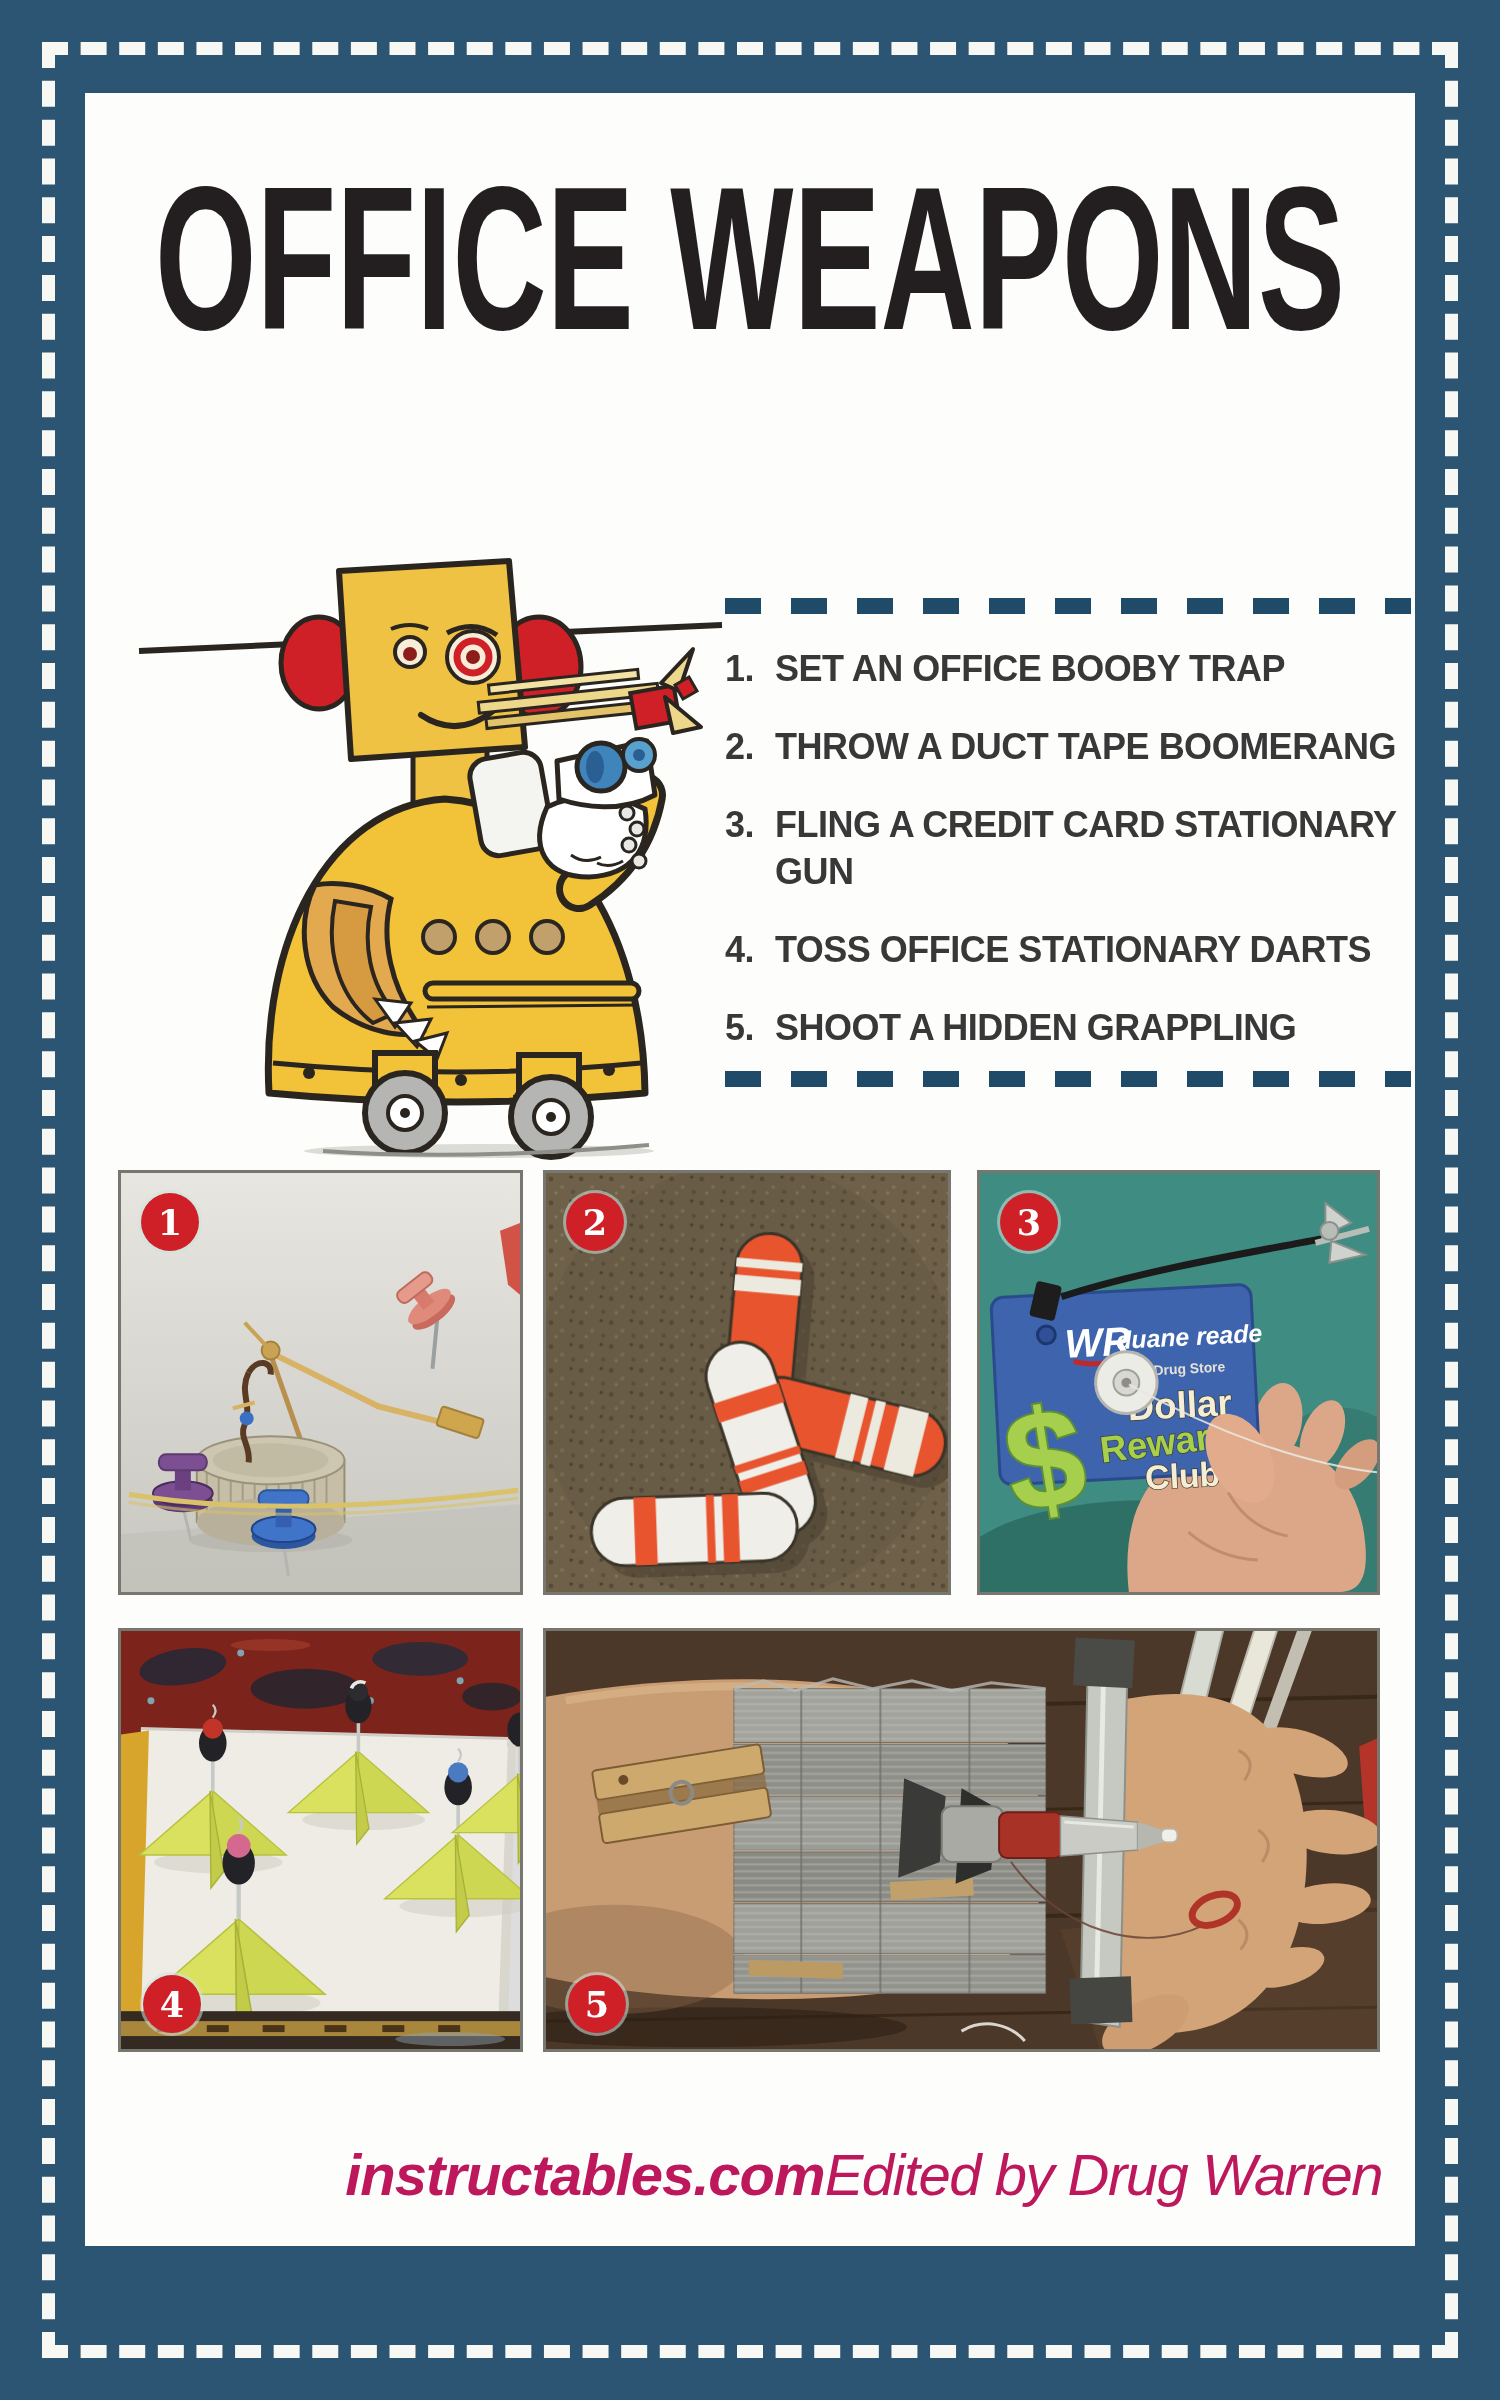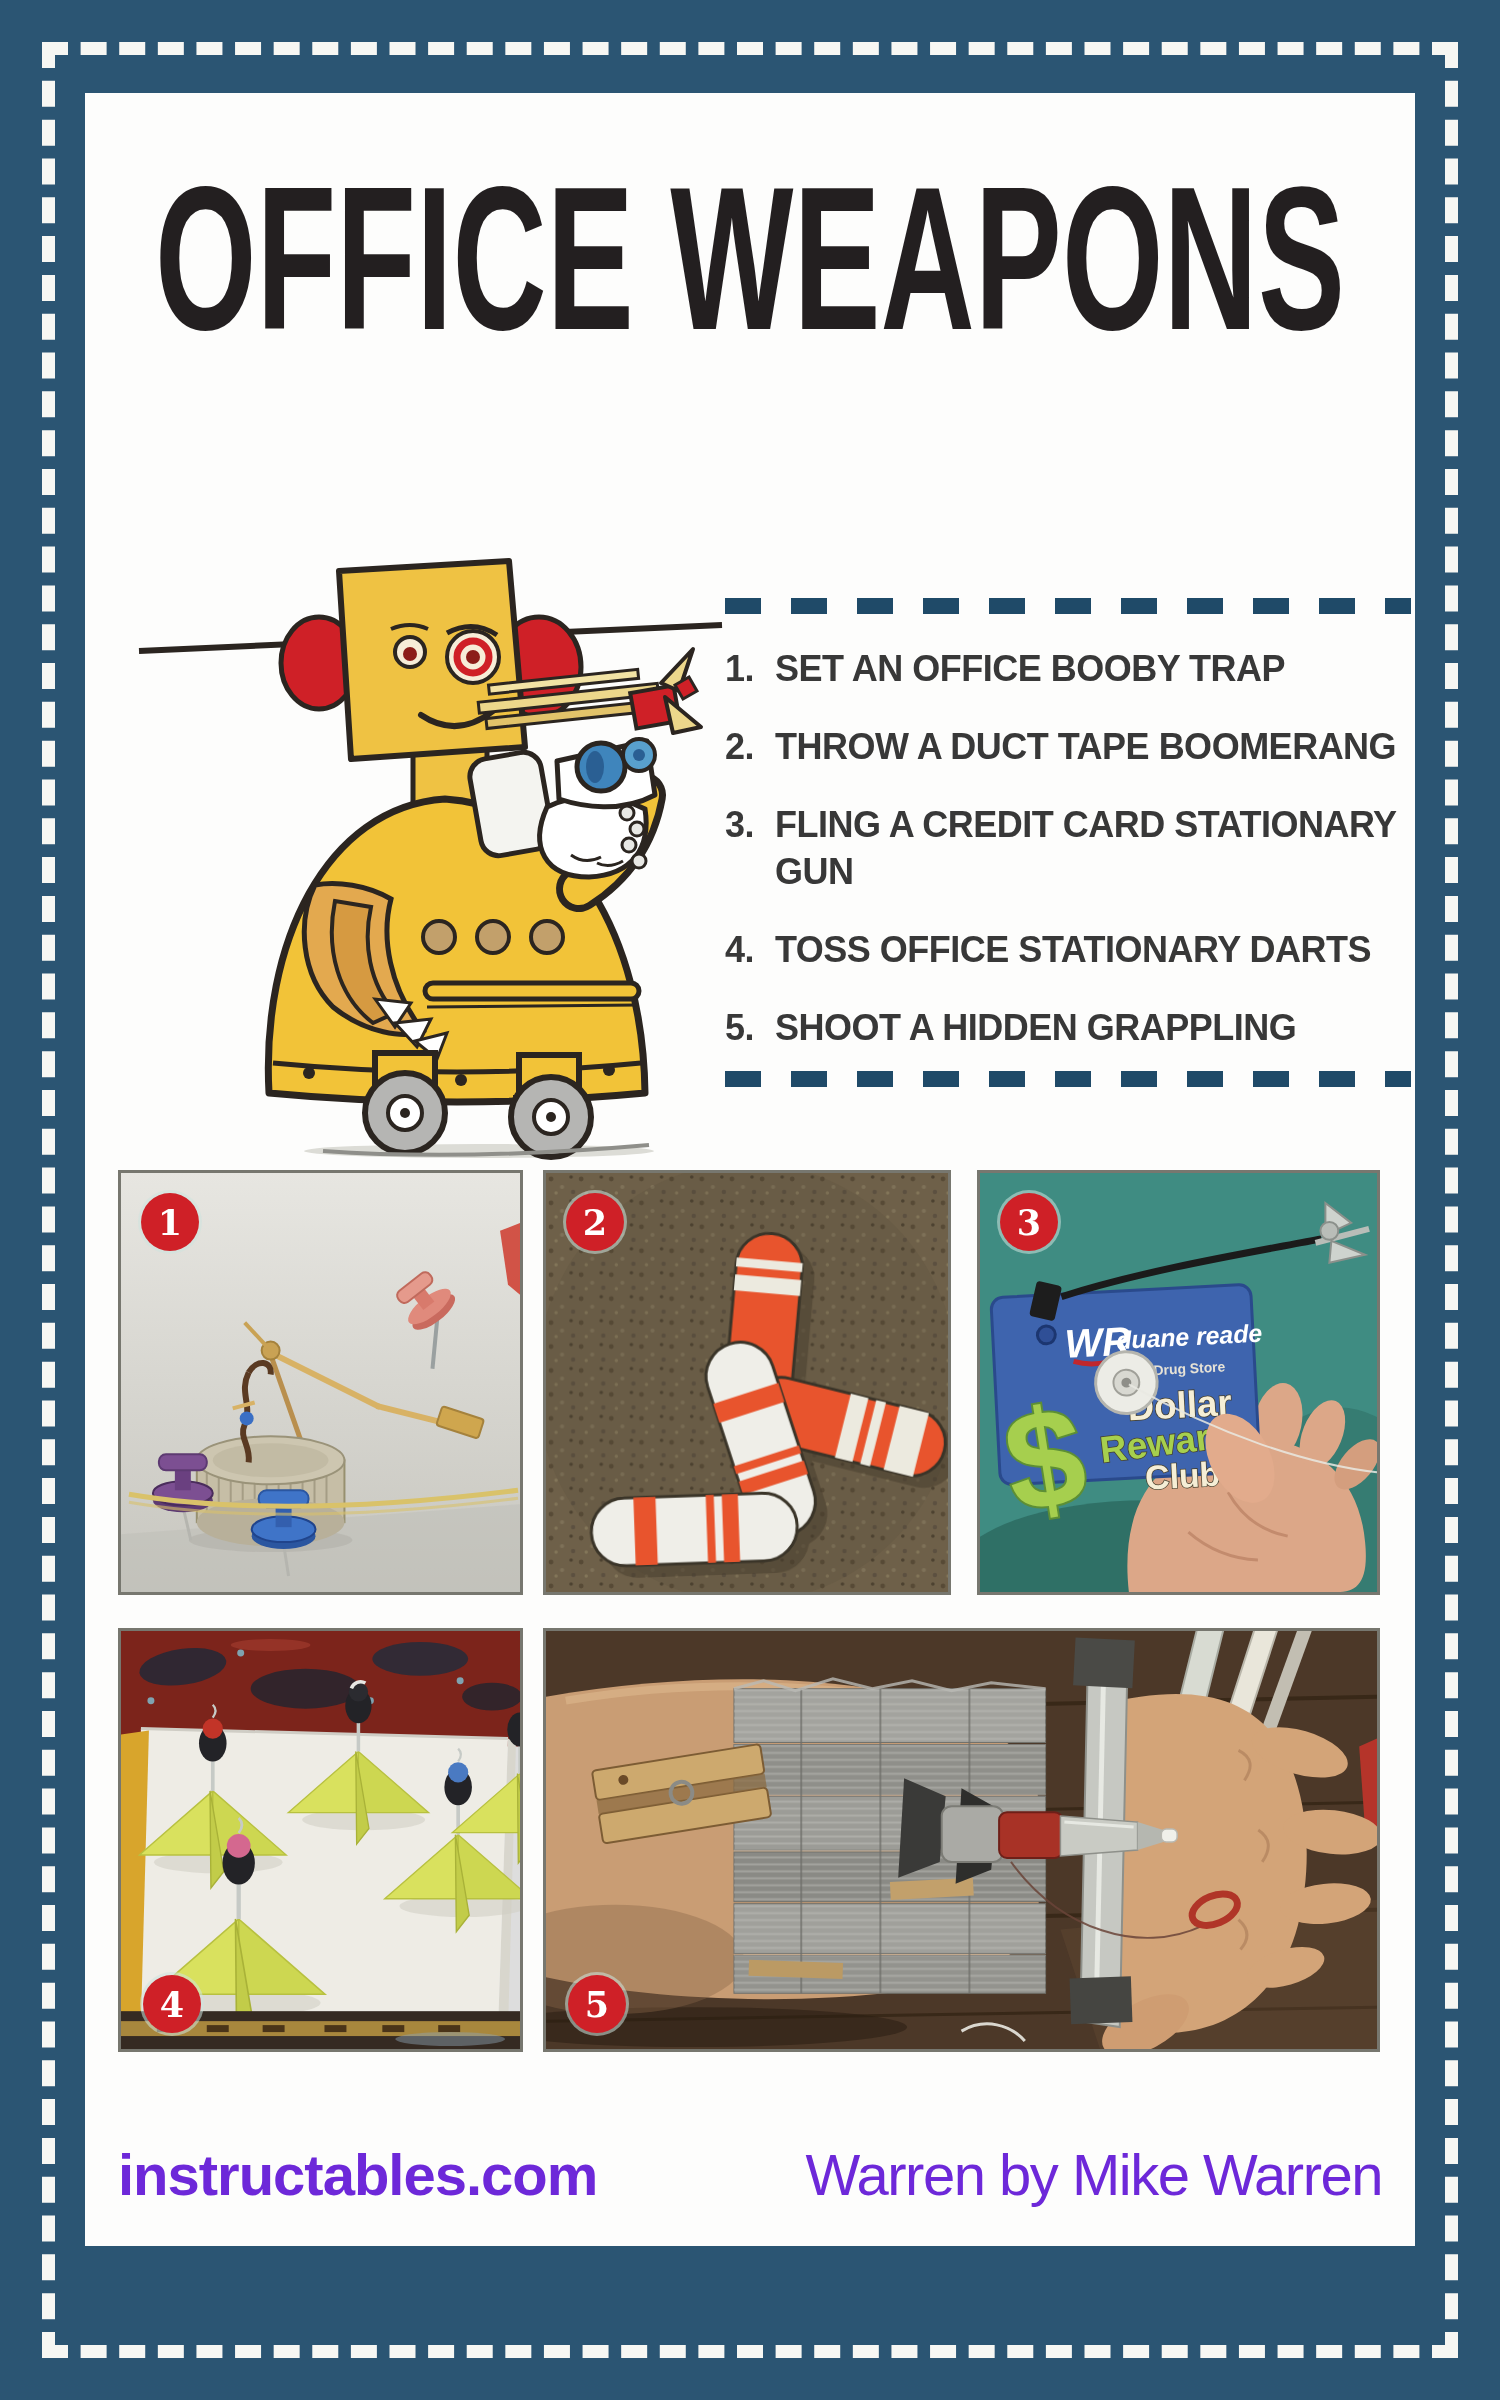"instructables.com" .footer { color: #6d28d9 -> #be185d; font-style: none -> italic; justify-content: space-between -> flex-end }
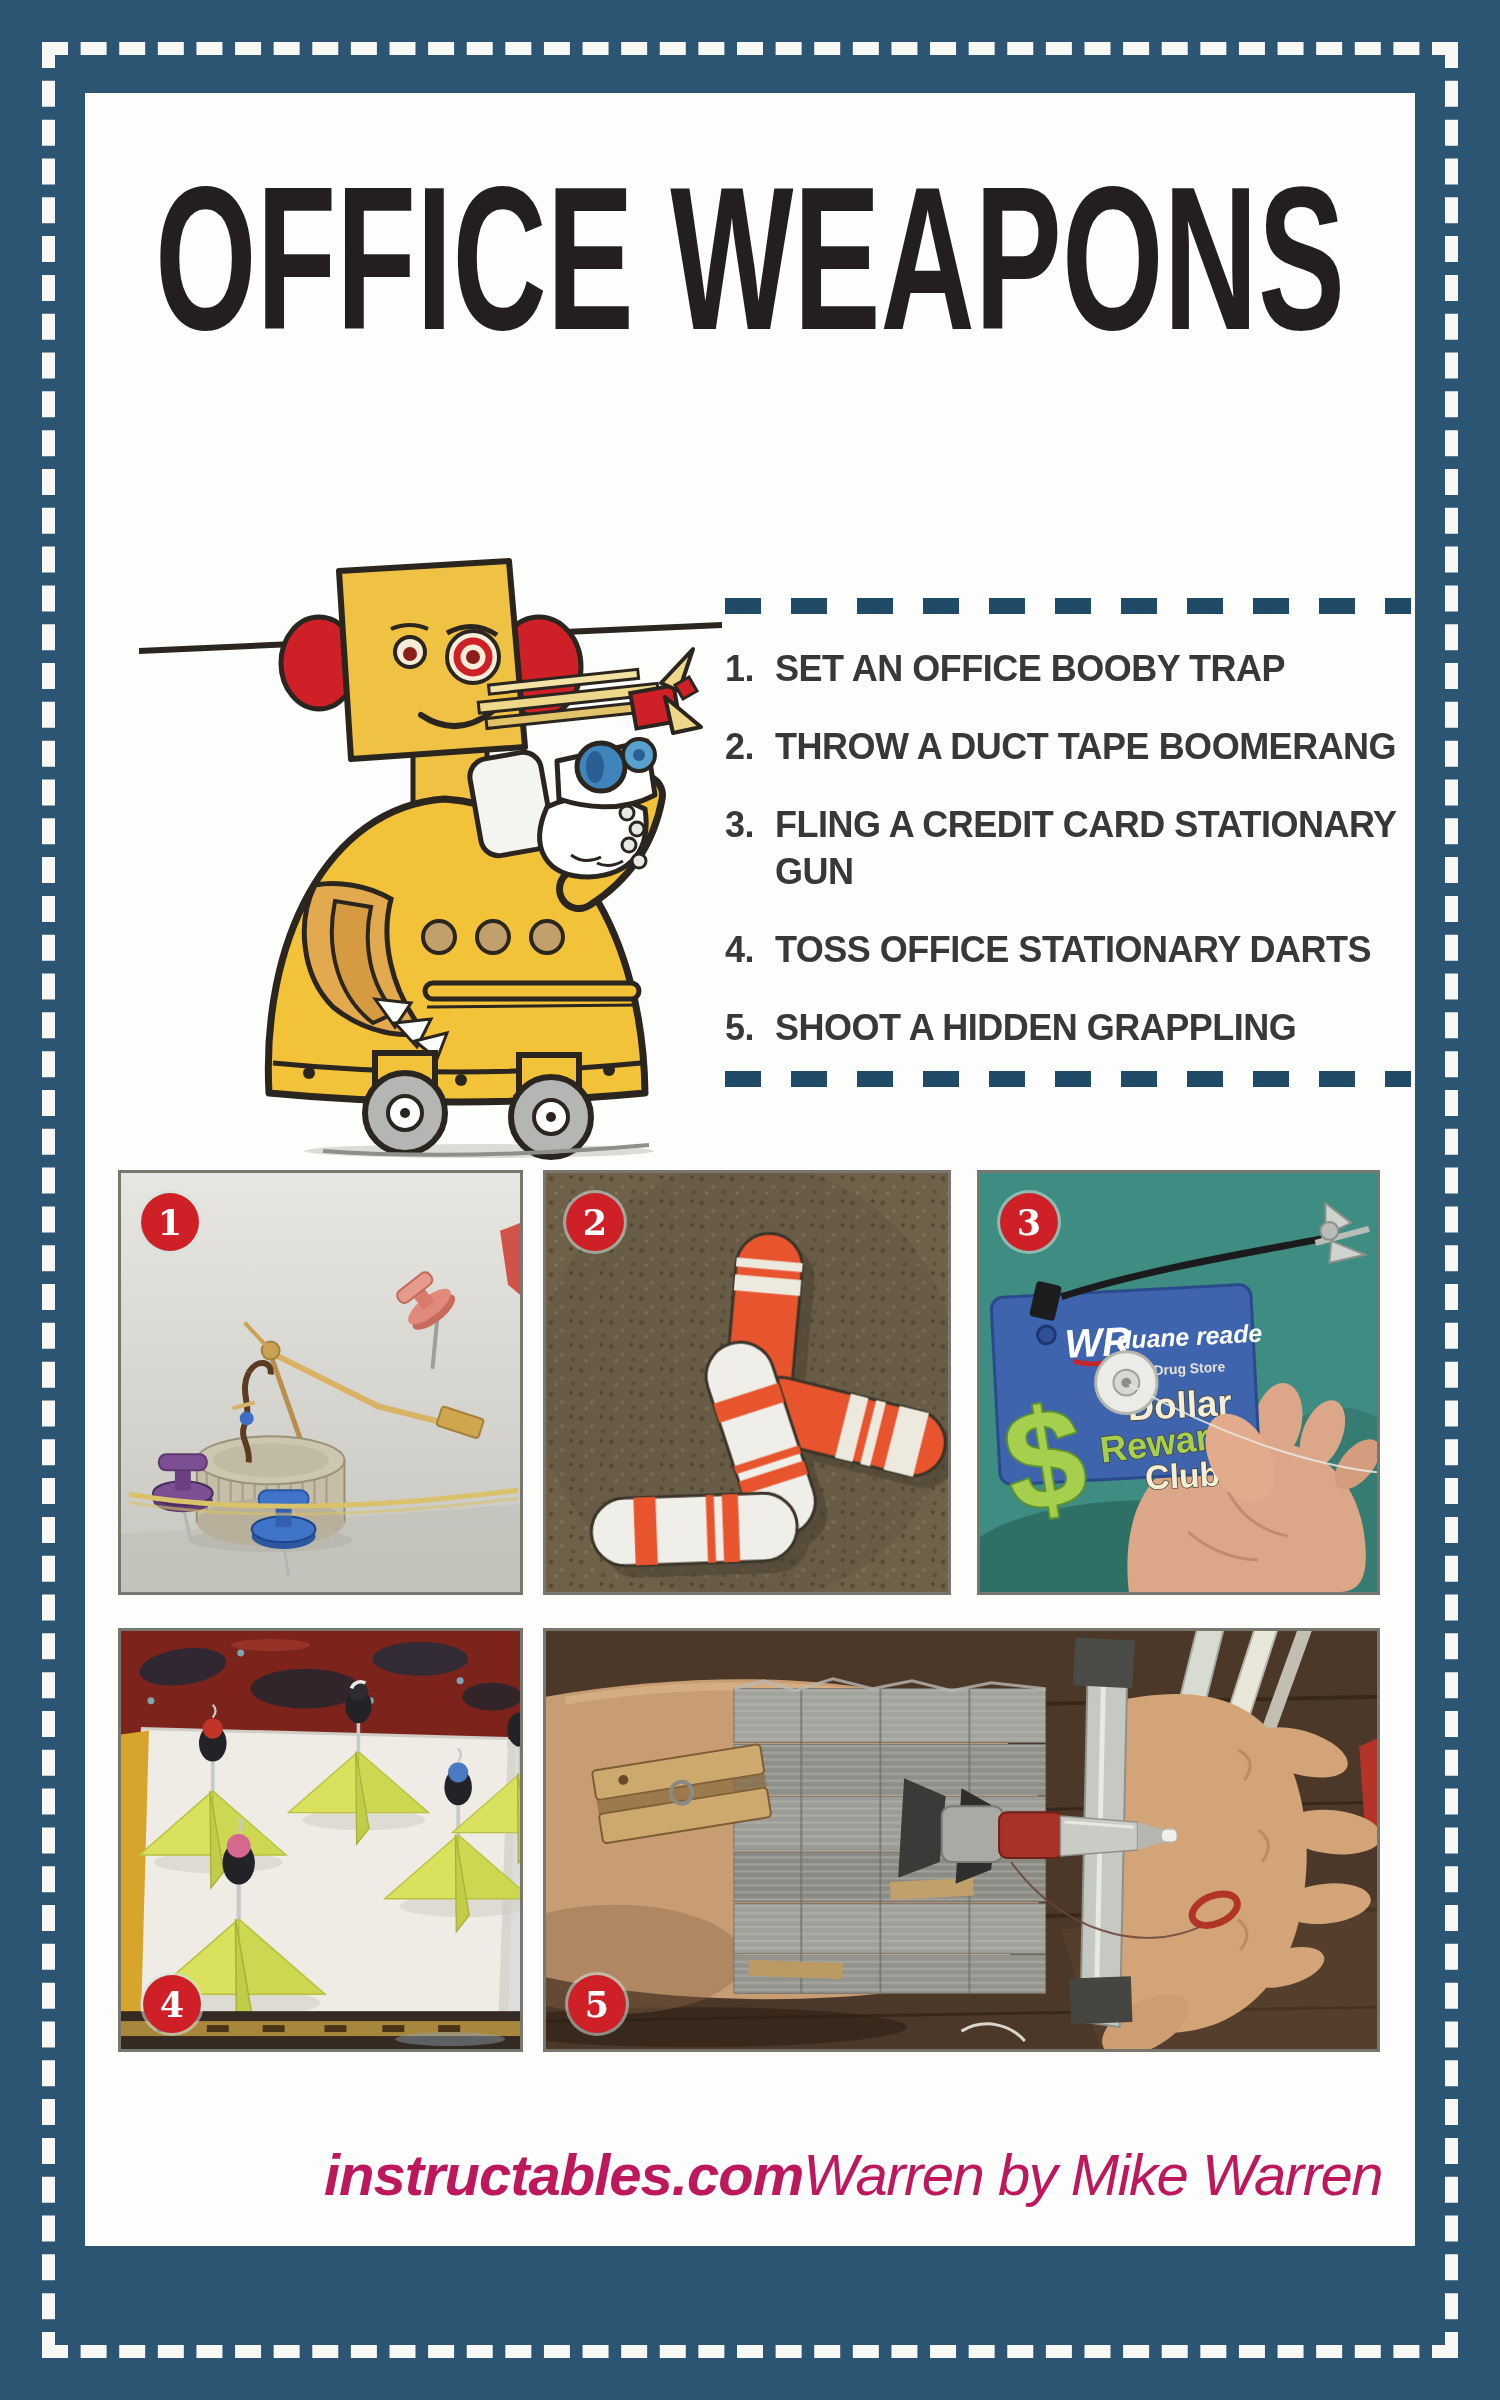"Warren by Mike Warren" div.credit { text: Warren by Mike -> Edited by Drug }
